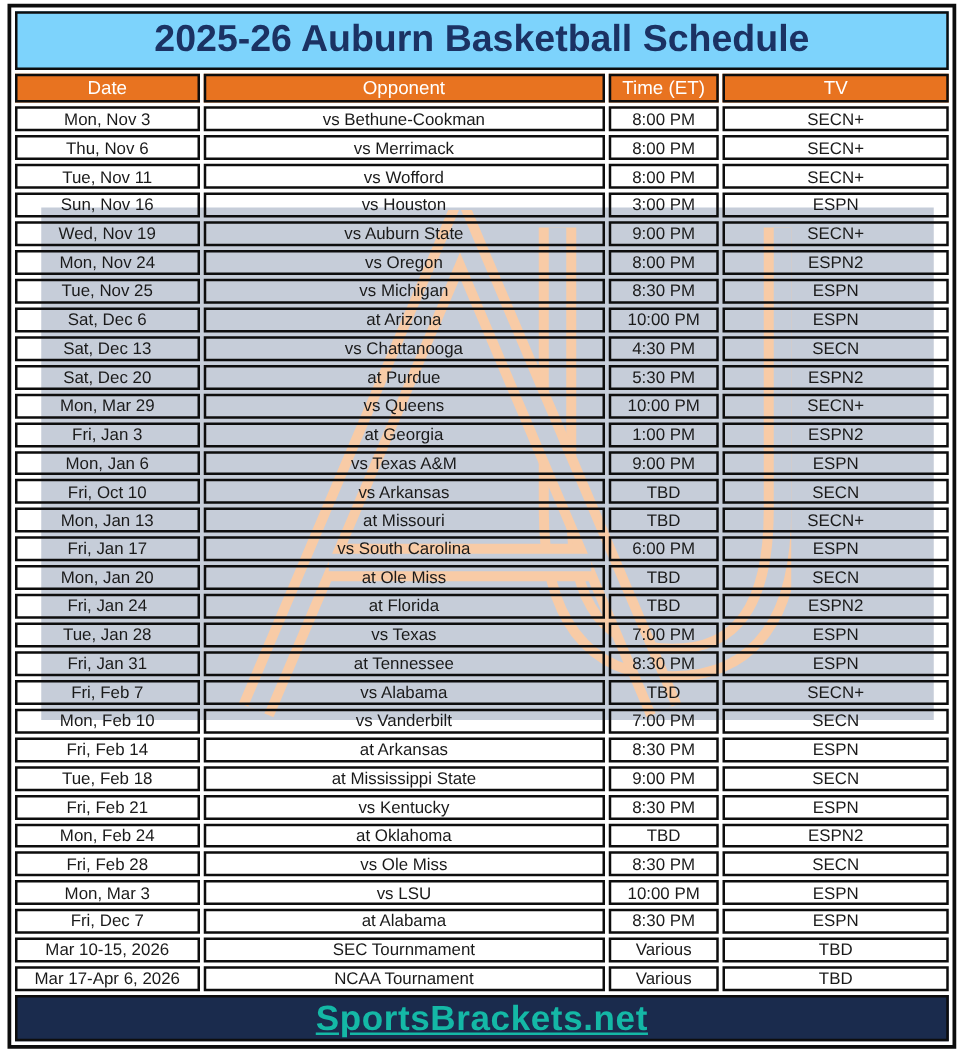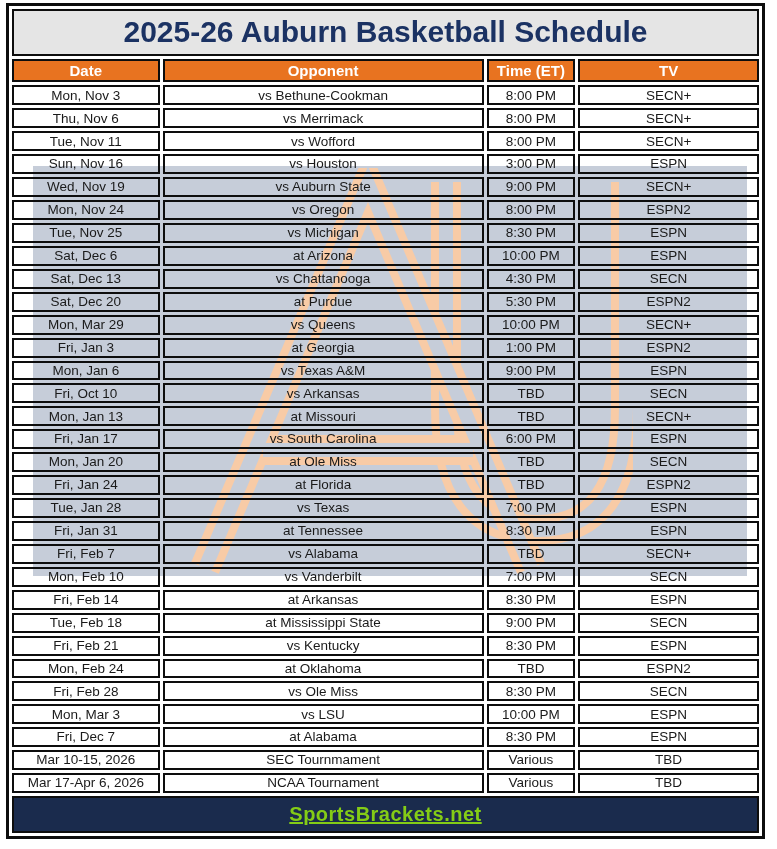"2025-26 Auburn Basketball Schedule" .title-cell { background: #e5e5e5 -> #7dd3fc }
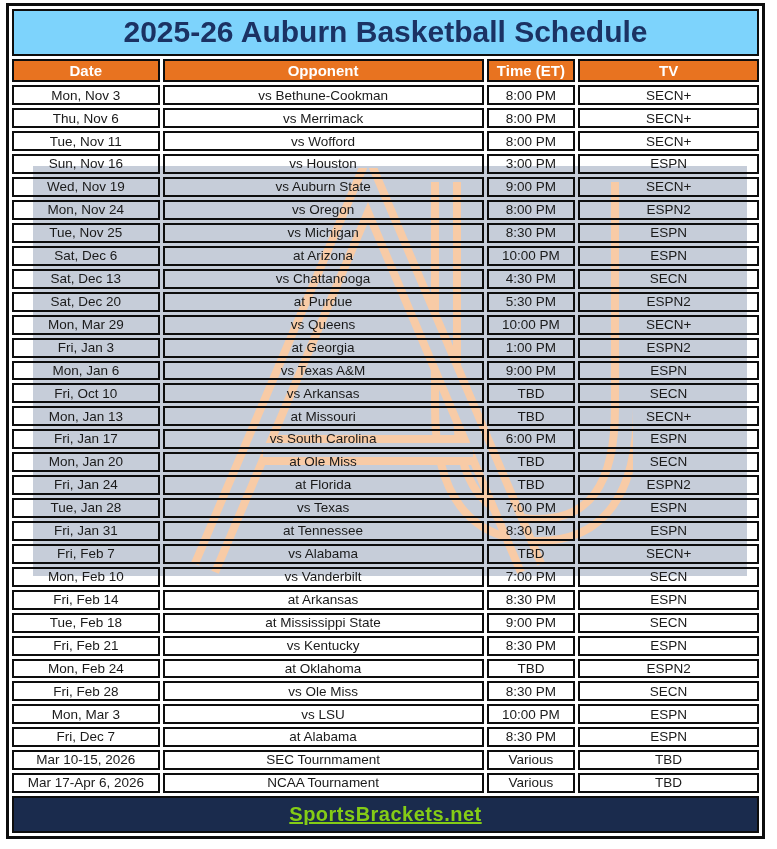"Date" .head-cell { font-weight: bold -> normal }
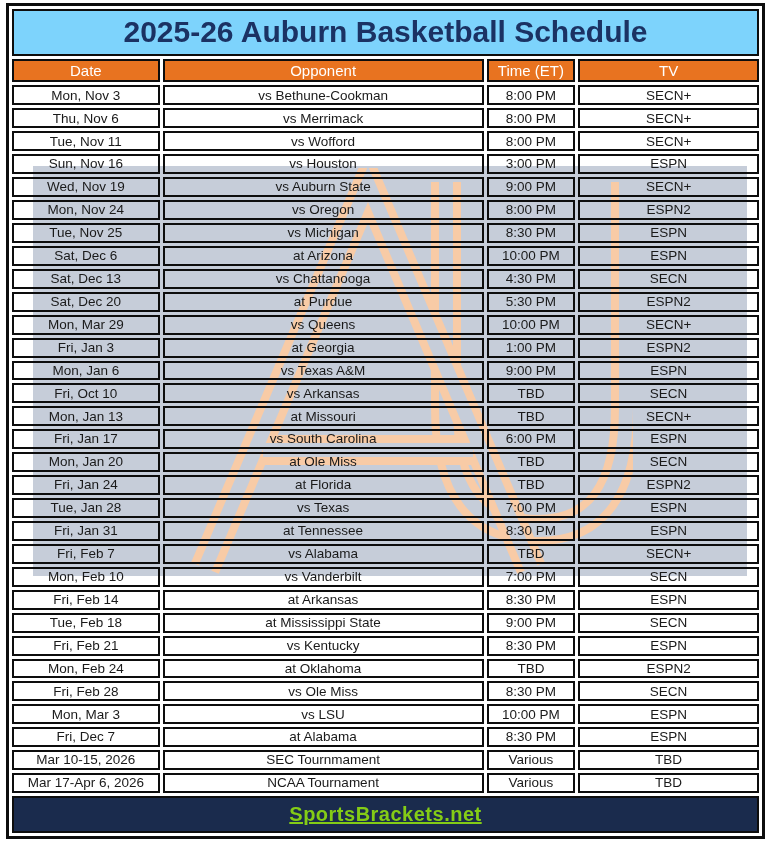"SportsBrackets.net" .footer-link { color: #84cc16 -> #14b8a6; font-size: 20px -> 28px }
